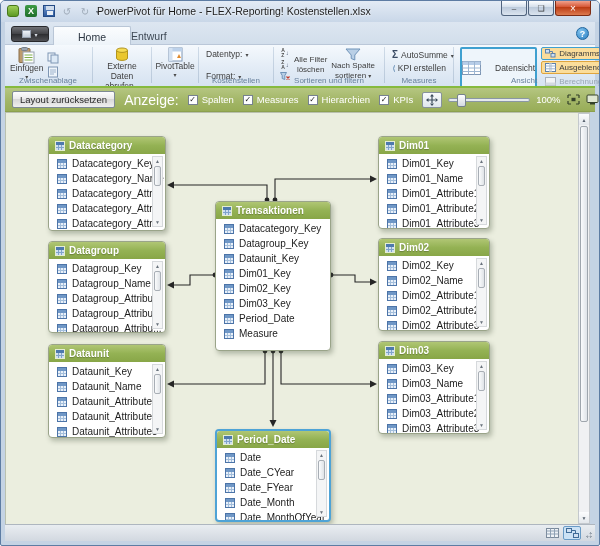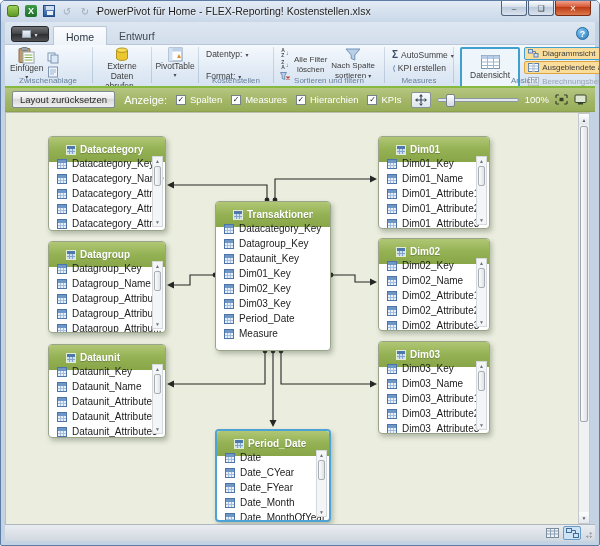"Home" .tab { padding: 0 12px -> 0 24px }
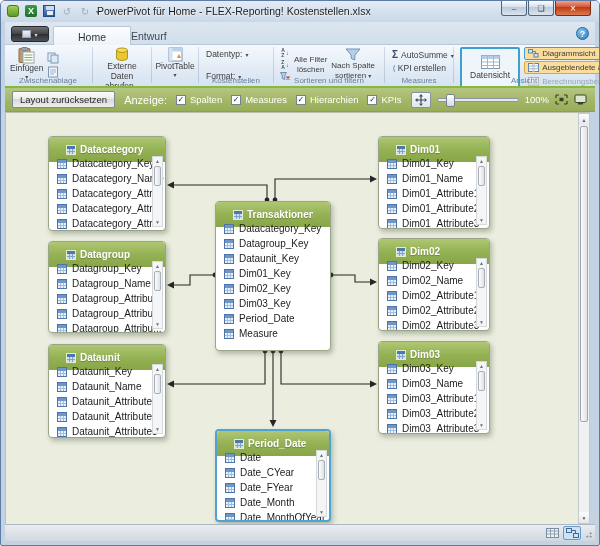"Datensicht" .datensicht-btn { flex-direction: column -> row; gap: 1px -> 14px; padding: 1px 8px -> 1px 0 }
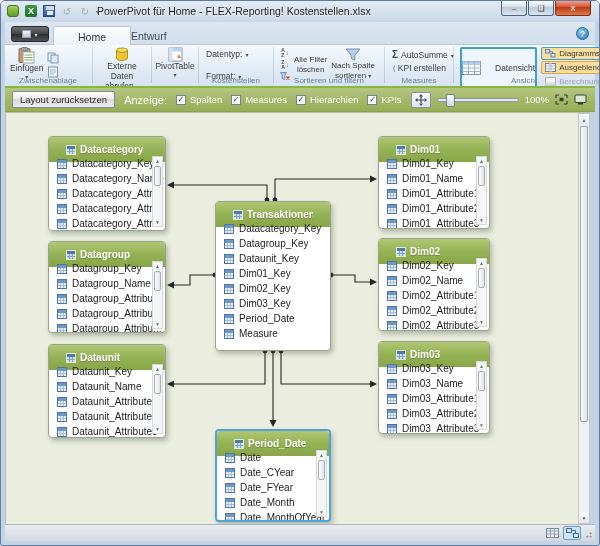"Anzeige:" .tb-label { font-size: 11px -> 14px }
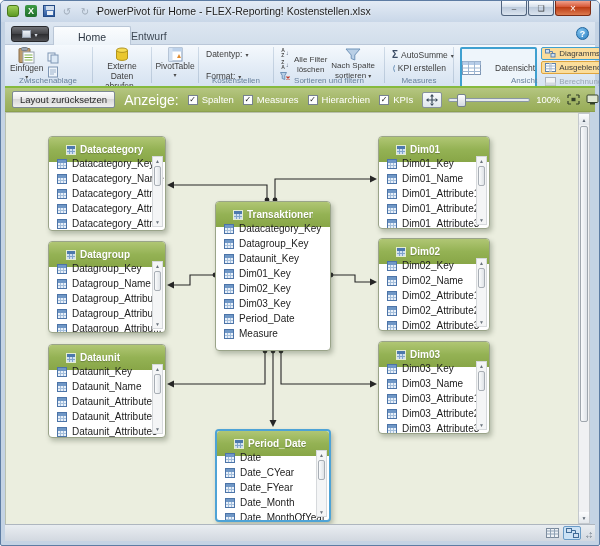"Datacategory" .dt-head { height: 25px -> 17px; padding: 0 17px -> 0 6px }
